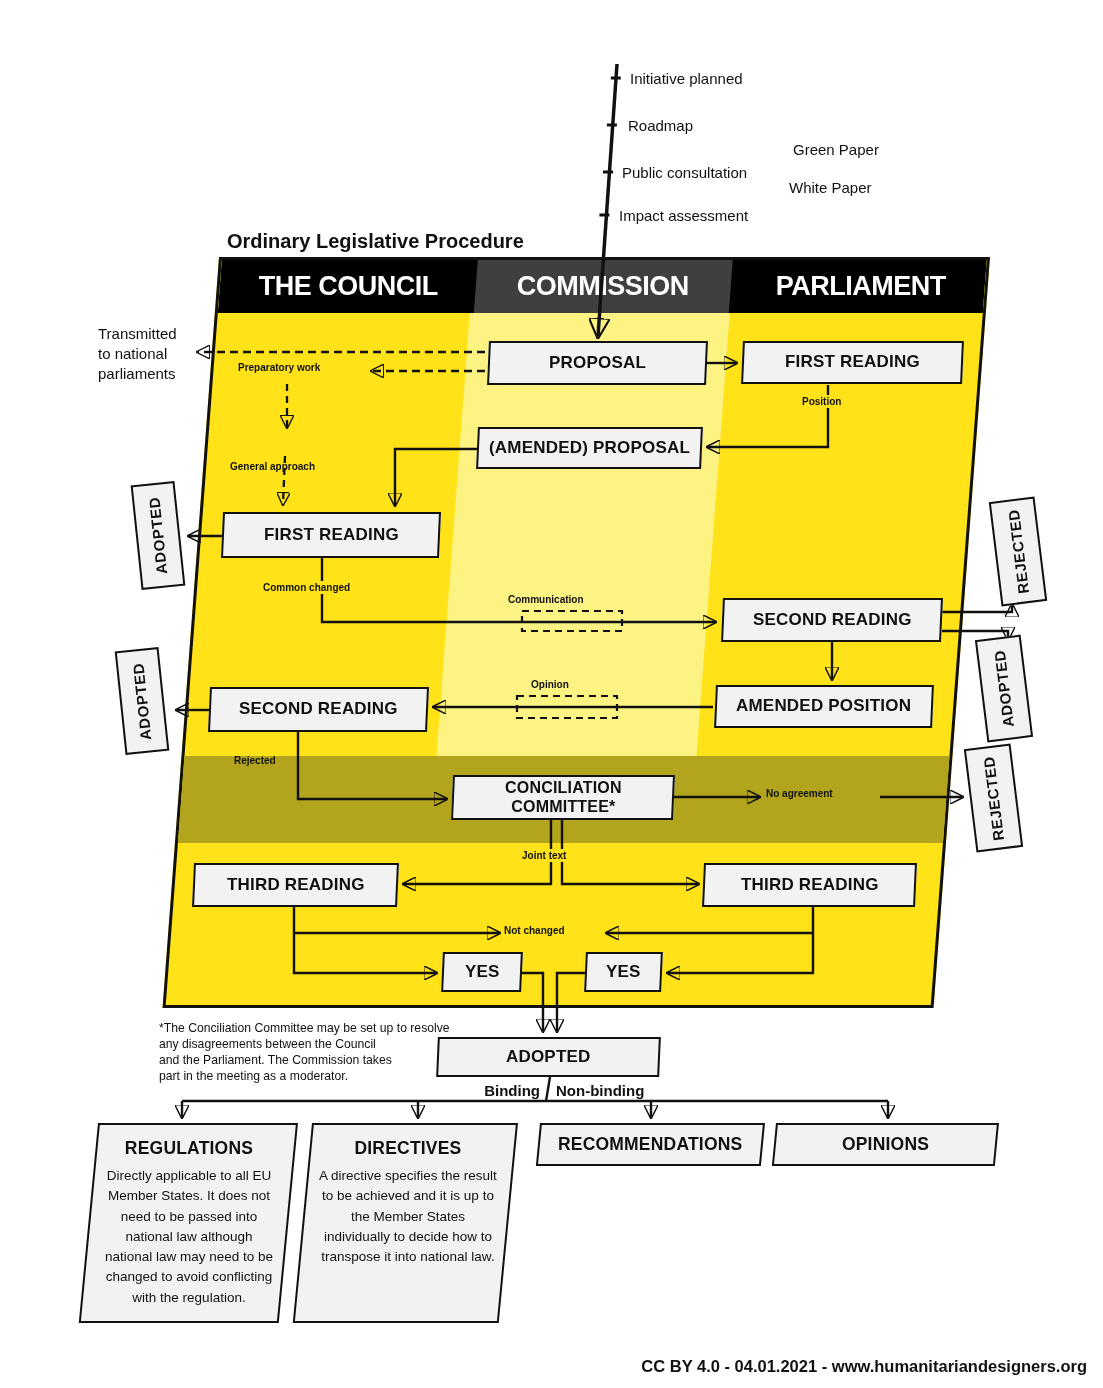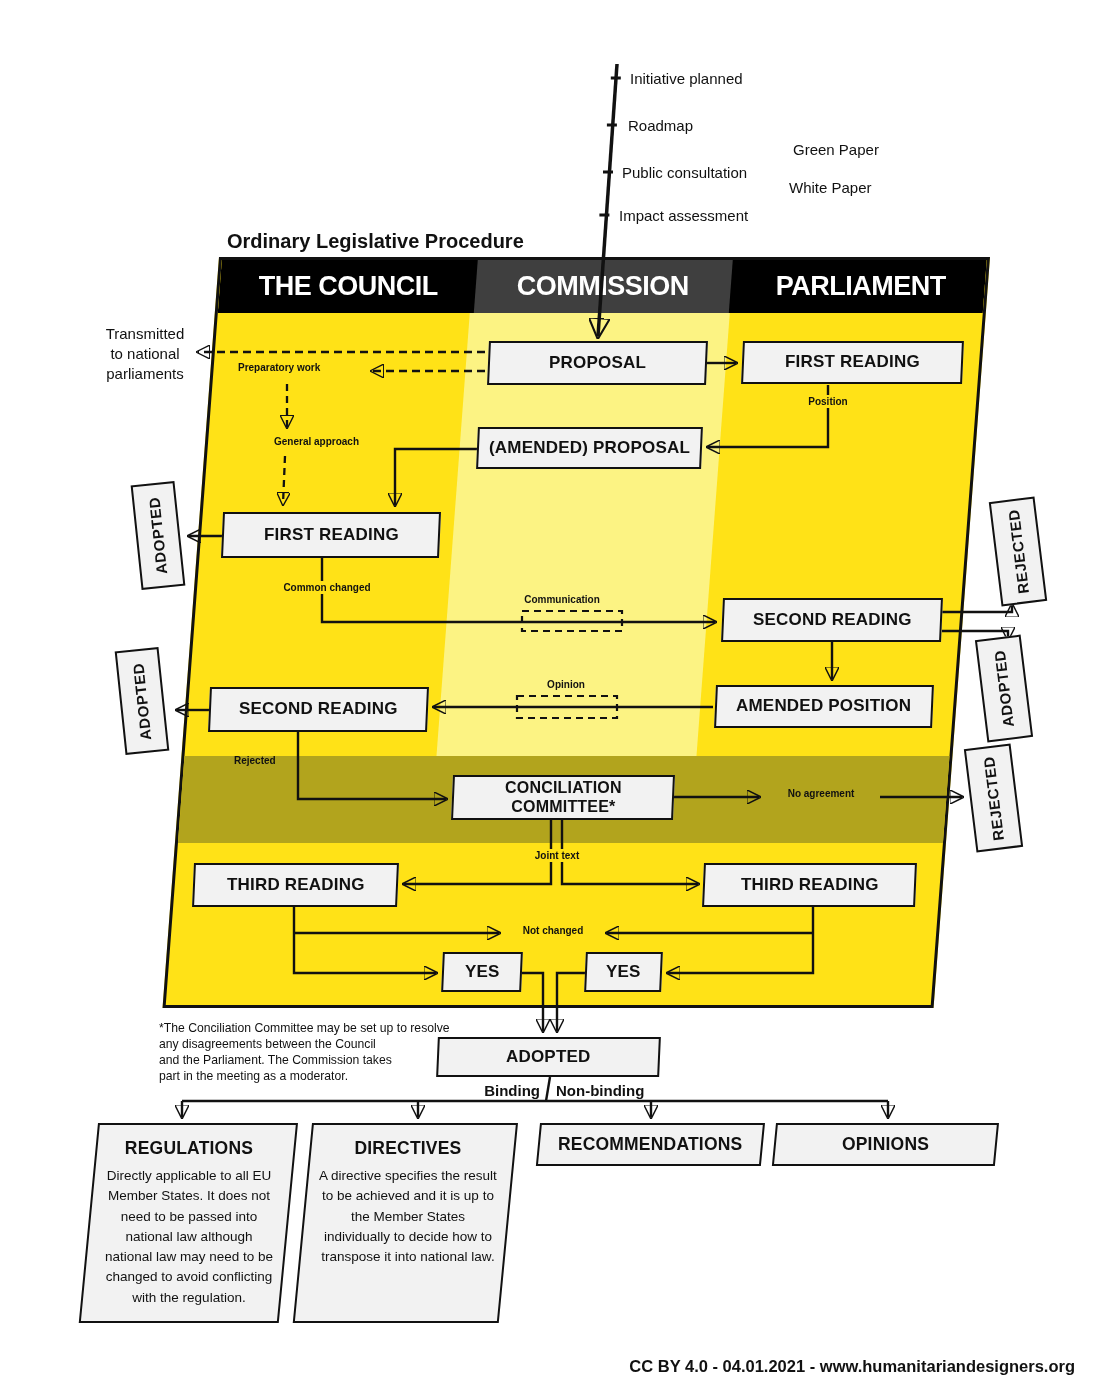"Transmitted" .lbl.c { text-align: center -> left }
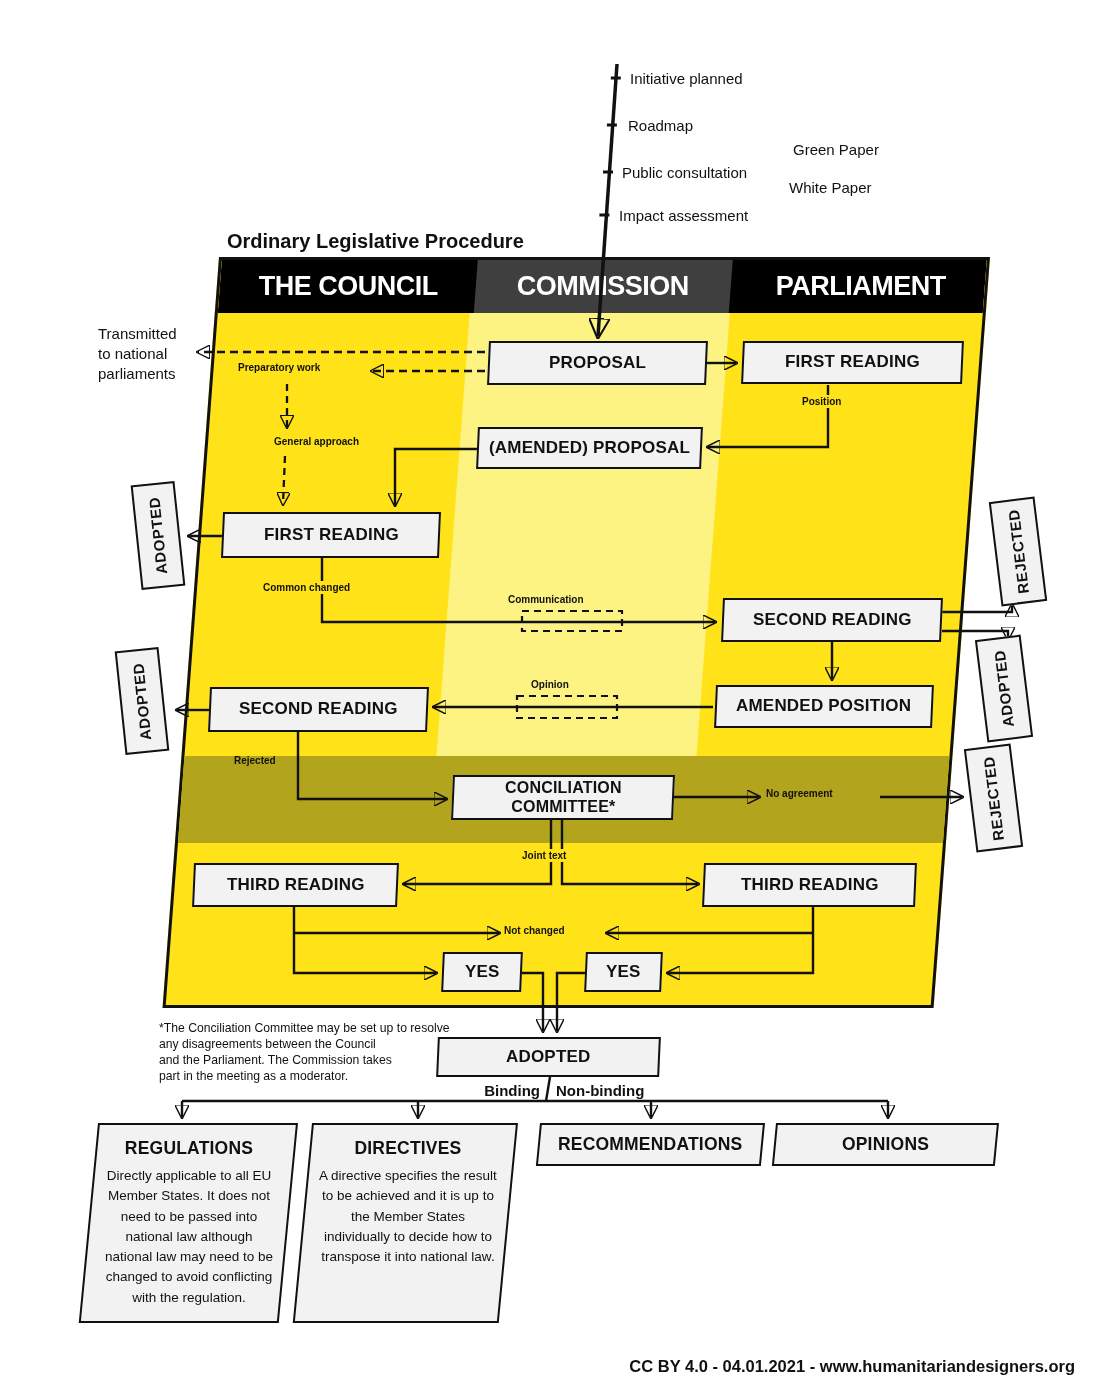"General approach" div.lbl { margin-left: 44px -> none; top: 436px -> 461px }
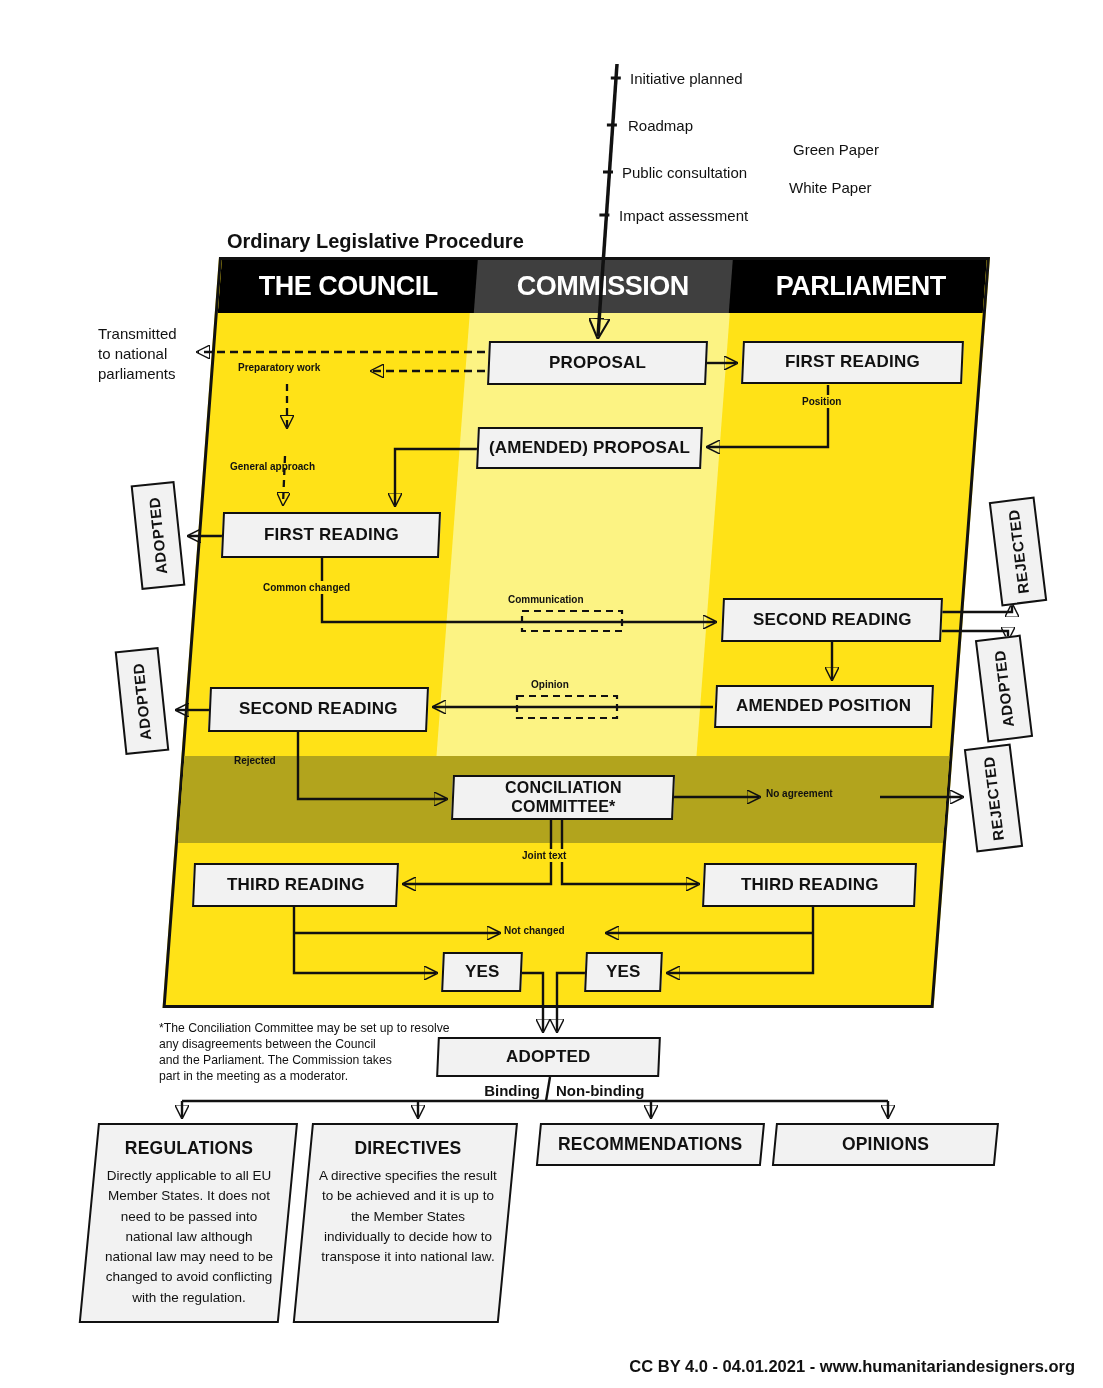"CC BY 4.0 - 04.01.2021" .footer { right: 28px -> 16px }
